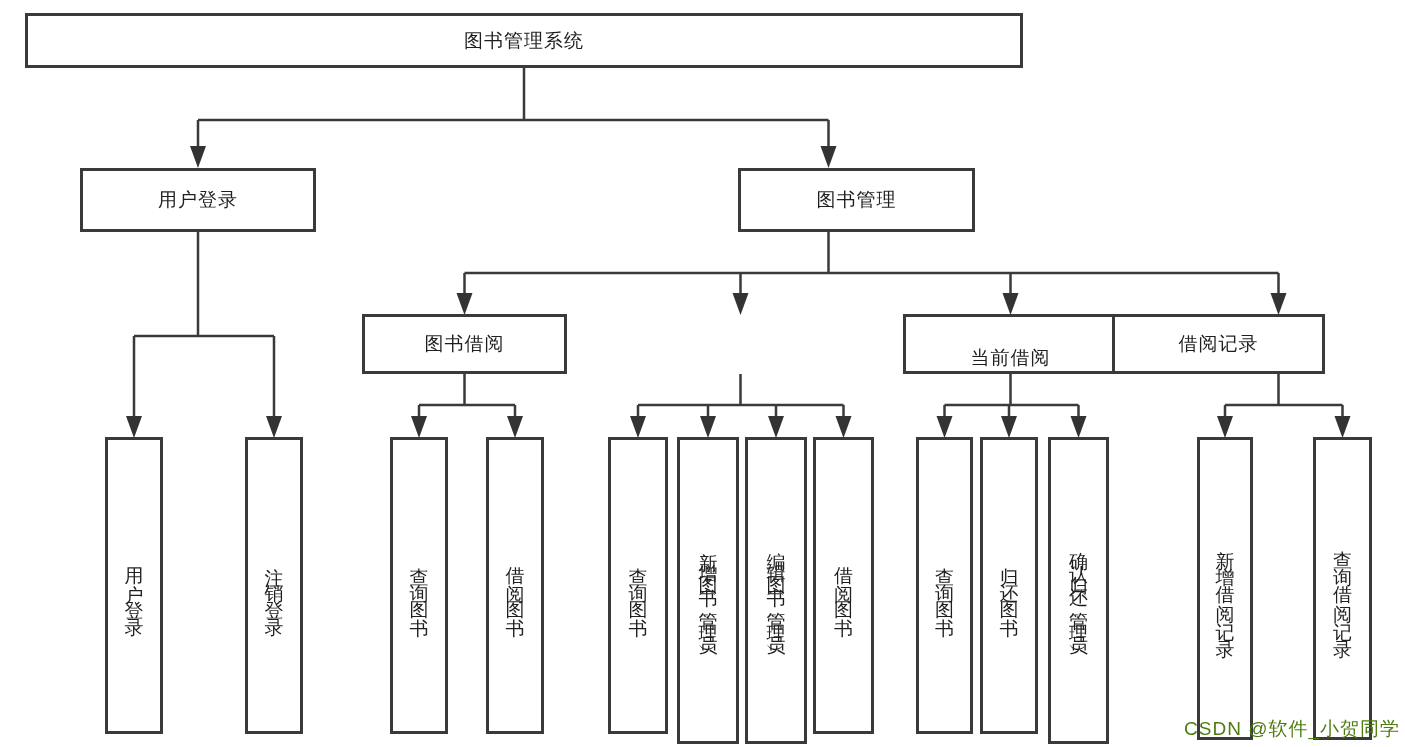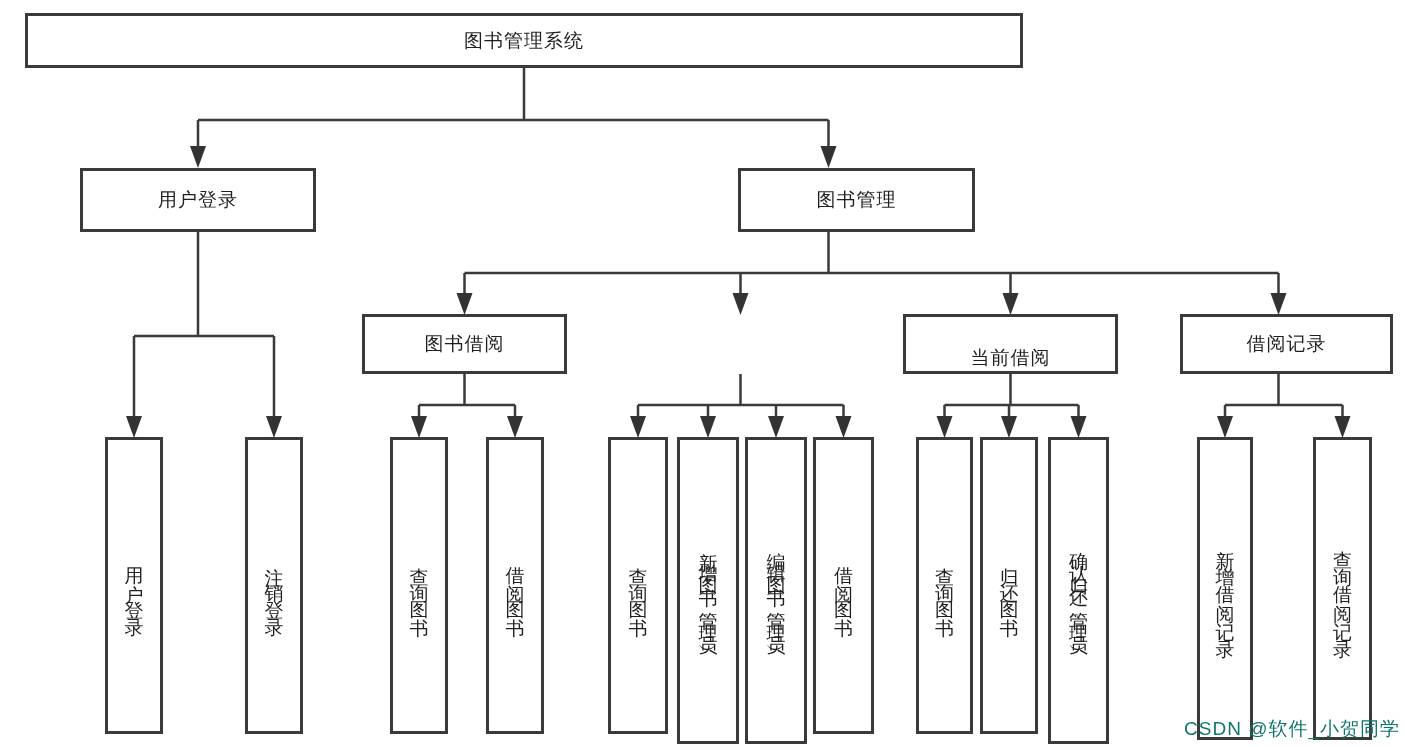"借阅记录" div.node { left: 1180px -> 1112px }
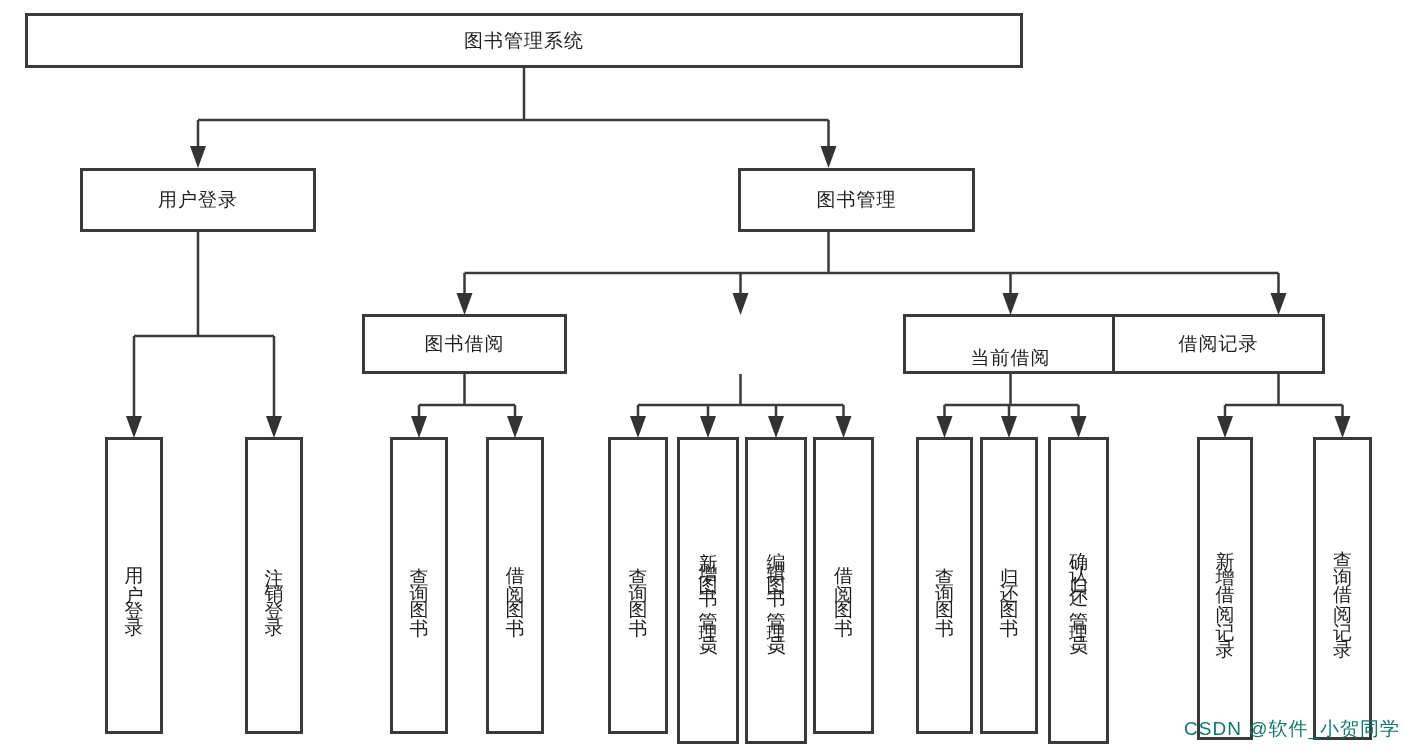"CSDN @软件_小贺同学" #watermark { color: #0f766e -> #4d7c0f }
